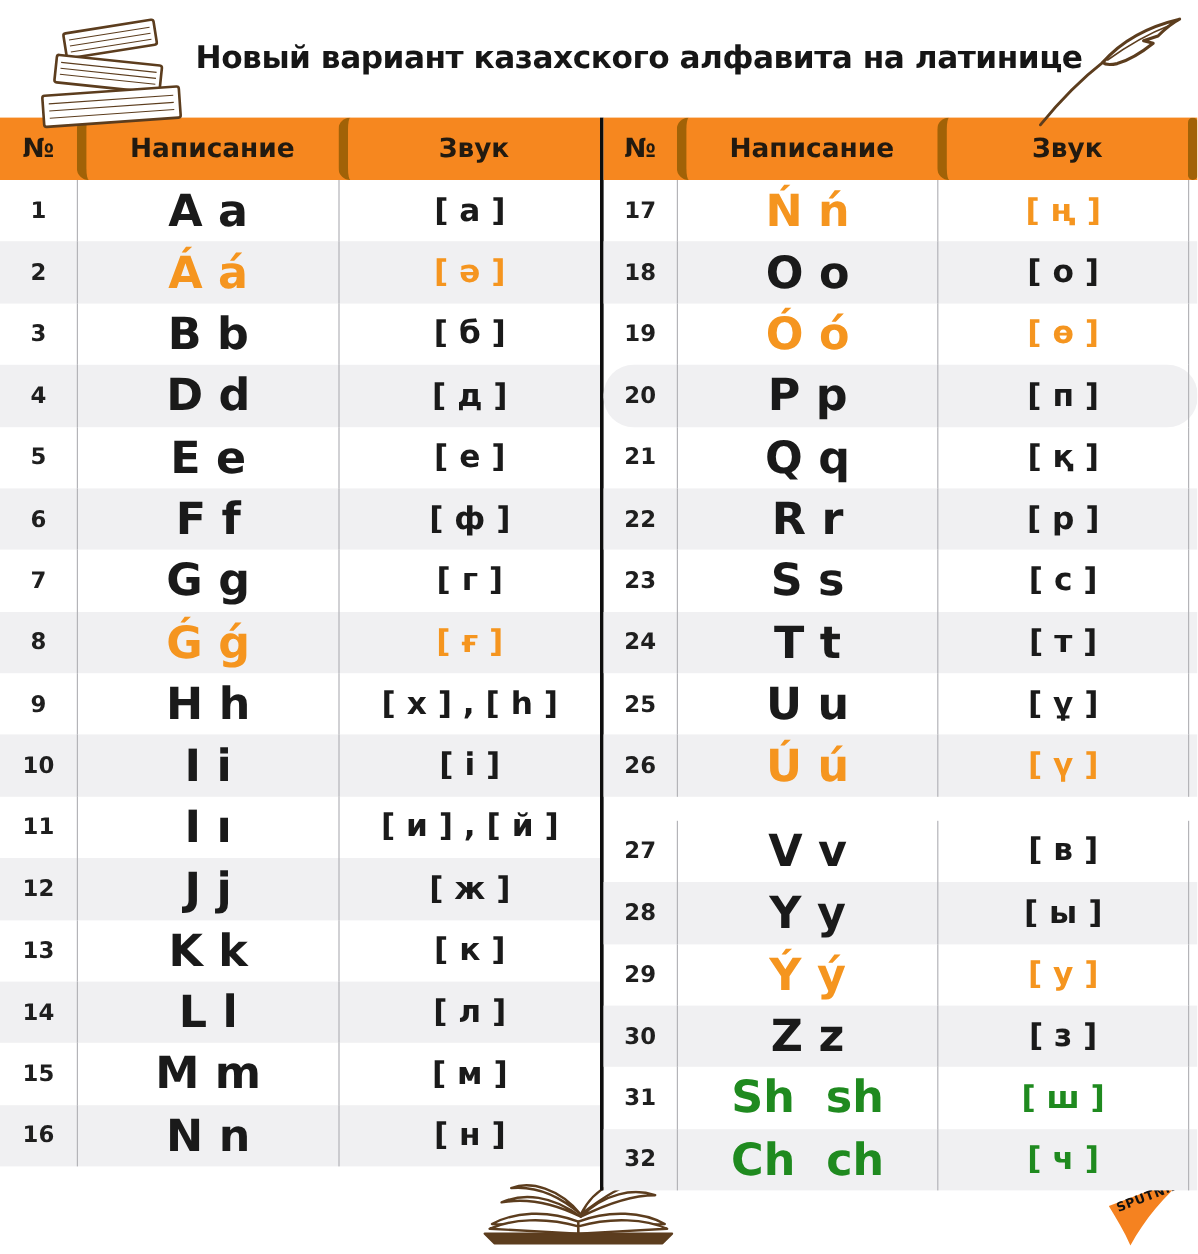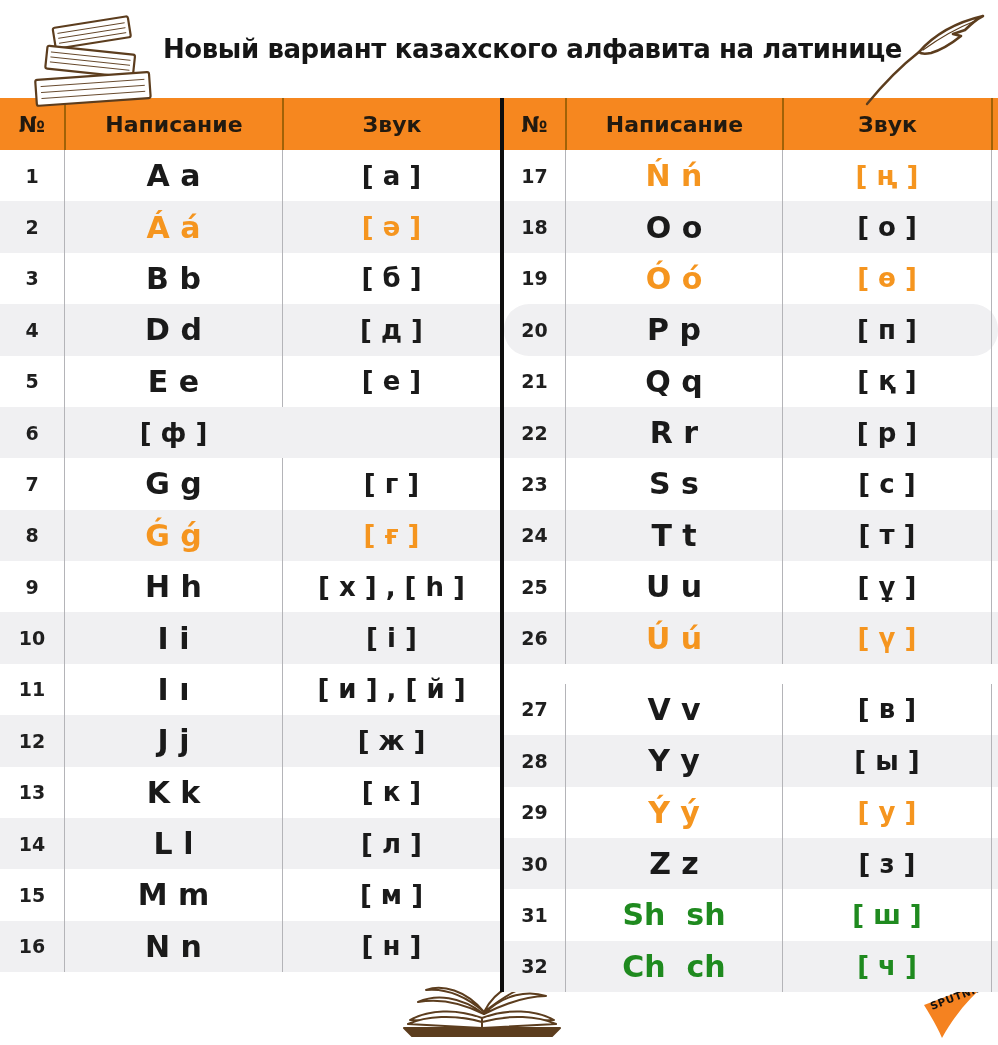"Написание" .hcell + .hcell { border-left: 2px solid #a16207 -> 8px solid #a16207; border-radius: none -> 10px }
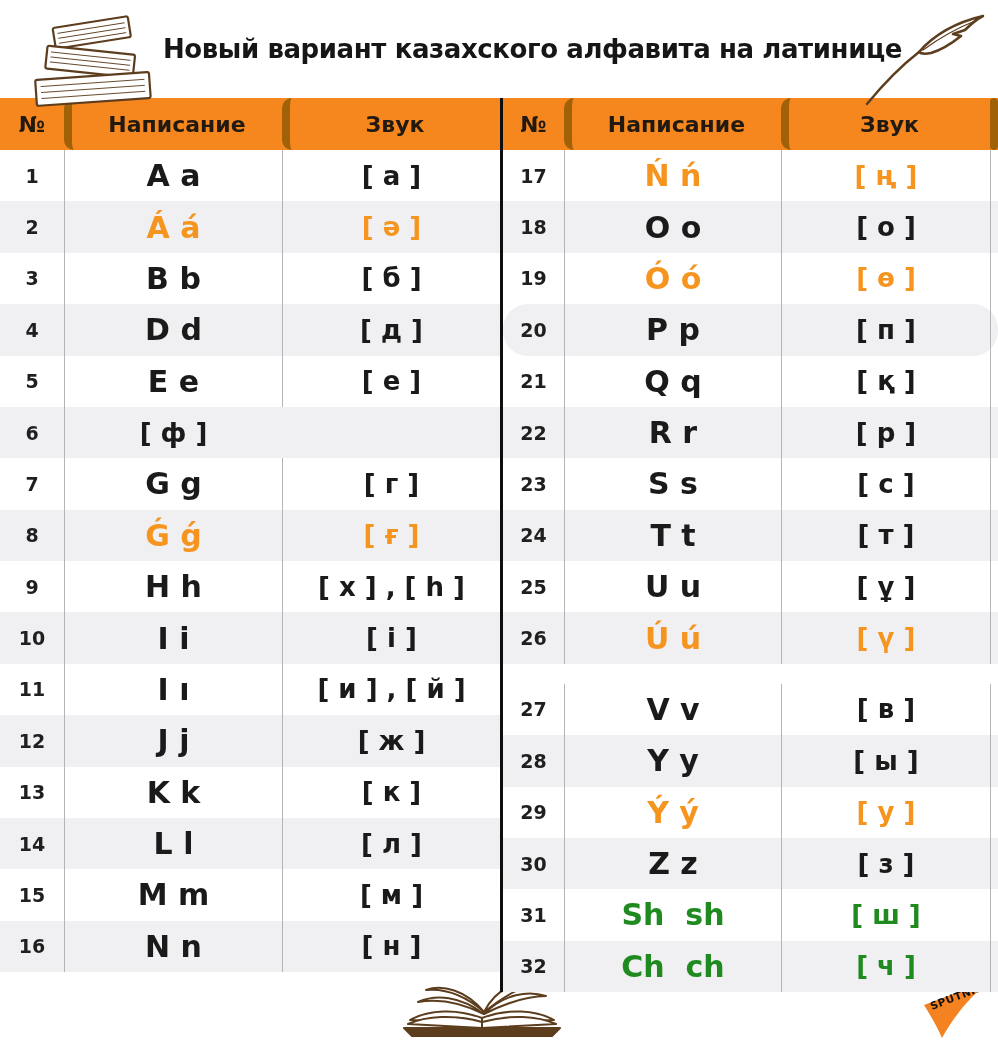"A a" .cell.letters { font-size: 30px -> 37px }
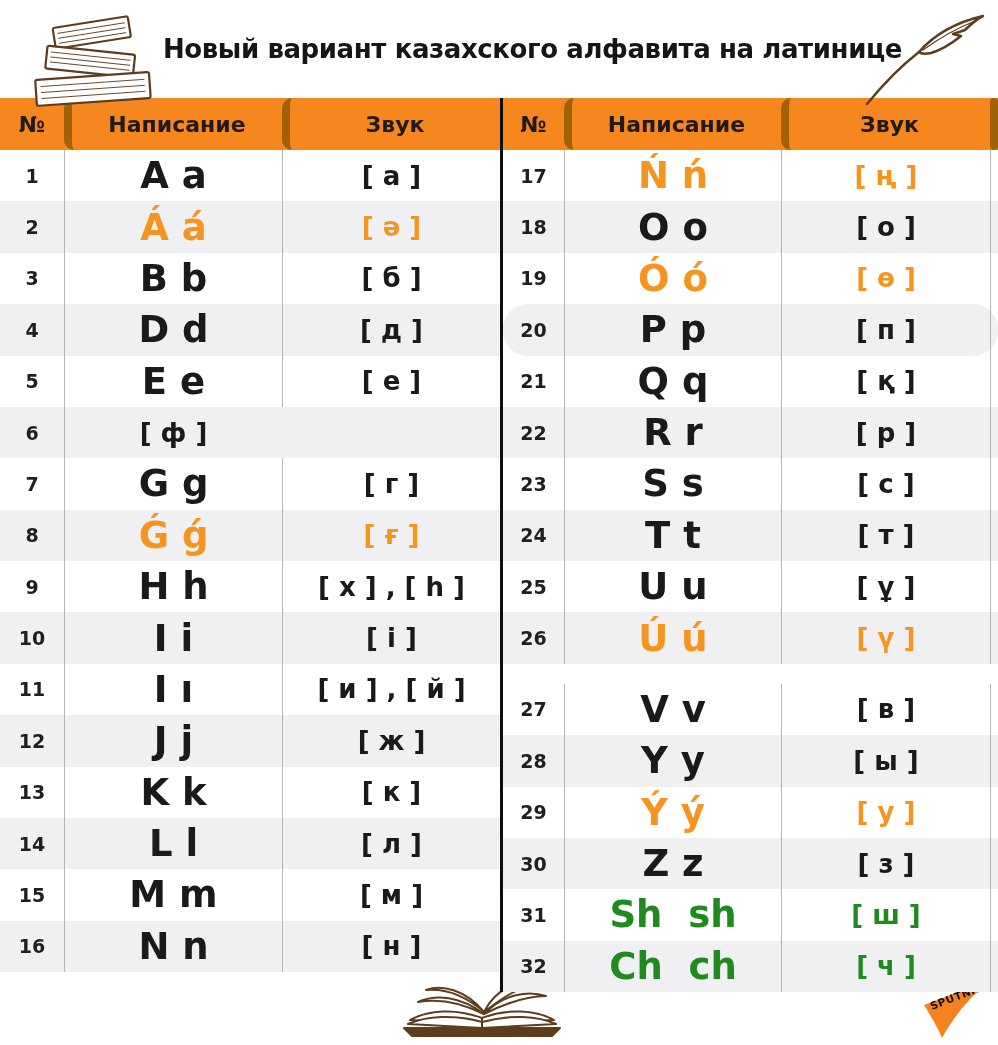"F f" div.cell { html: none -> <div>F f</div> }
